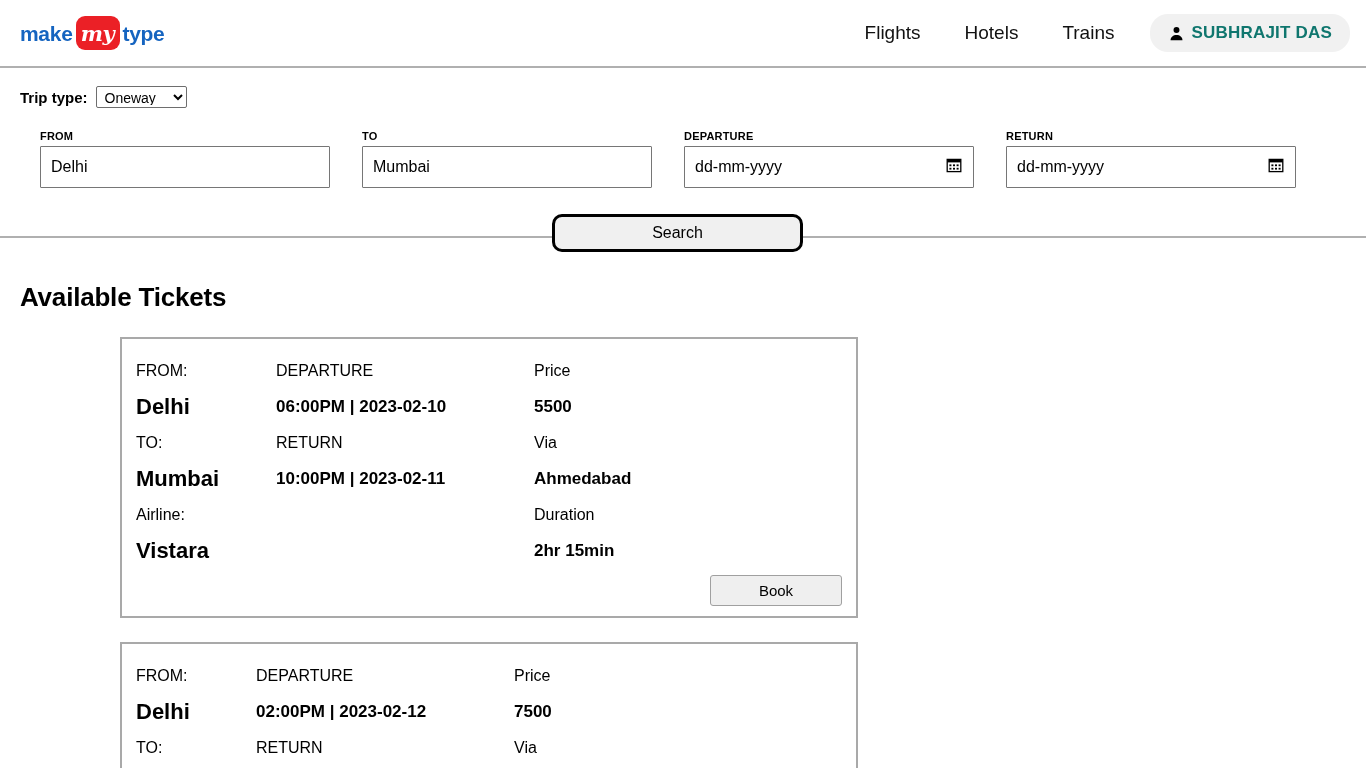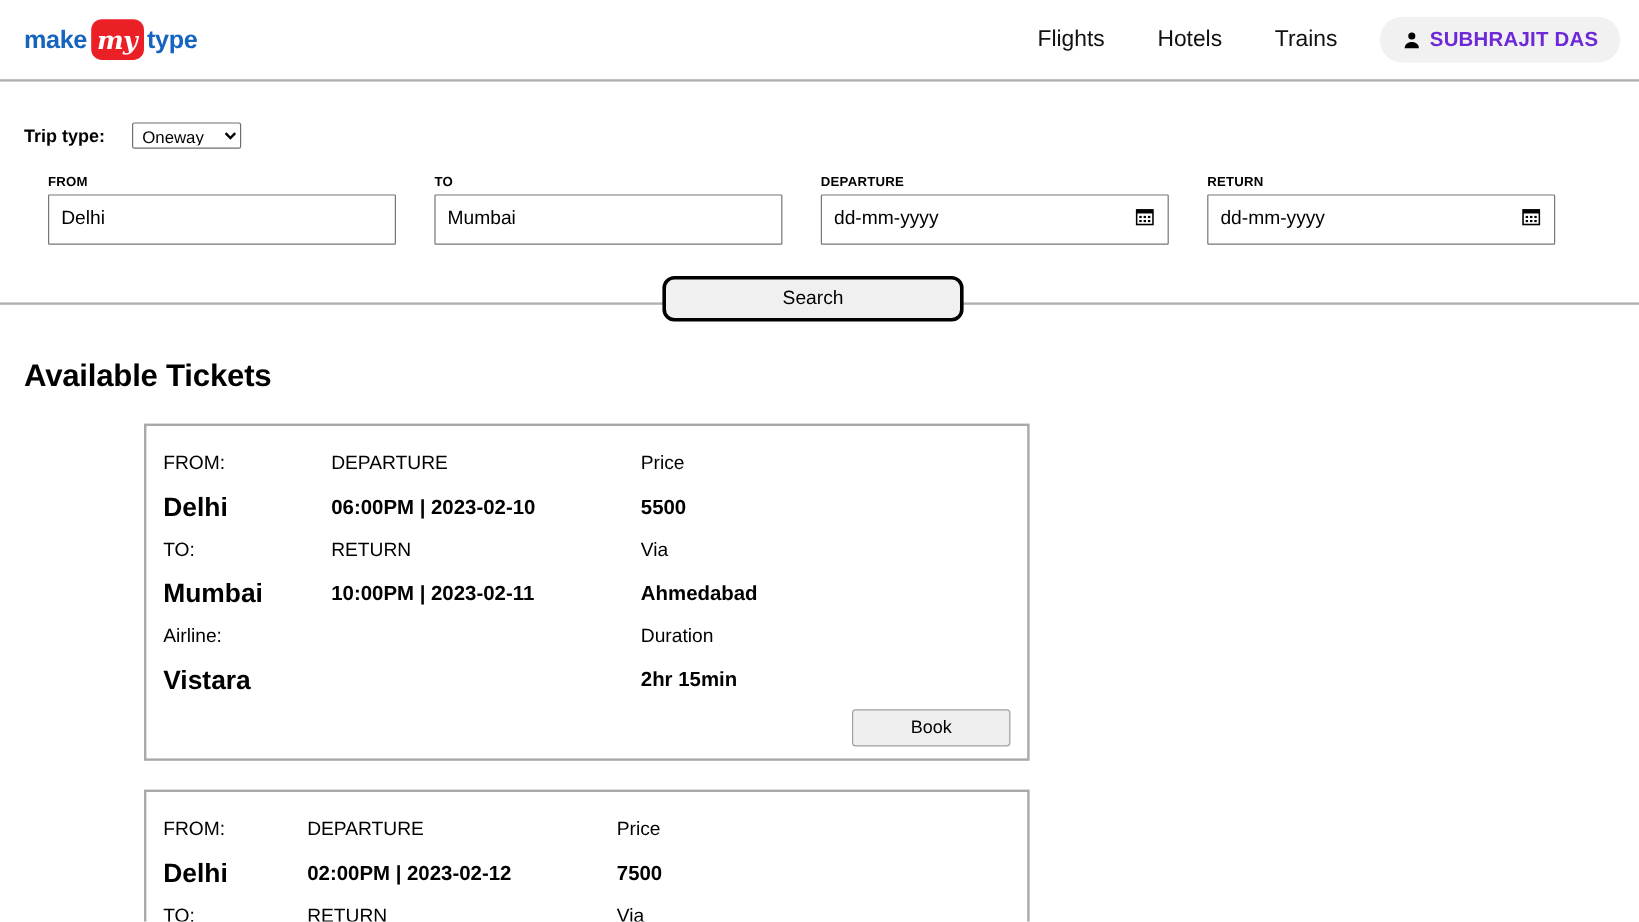"SUBHRAJIT DAS" .user-pill .uname { color: #6d28d9 -> #0f766e }
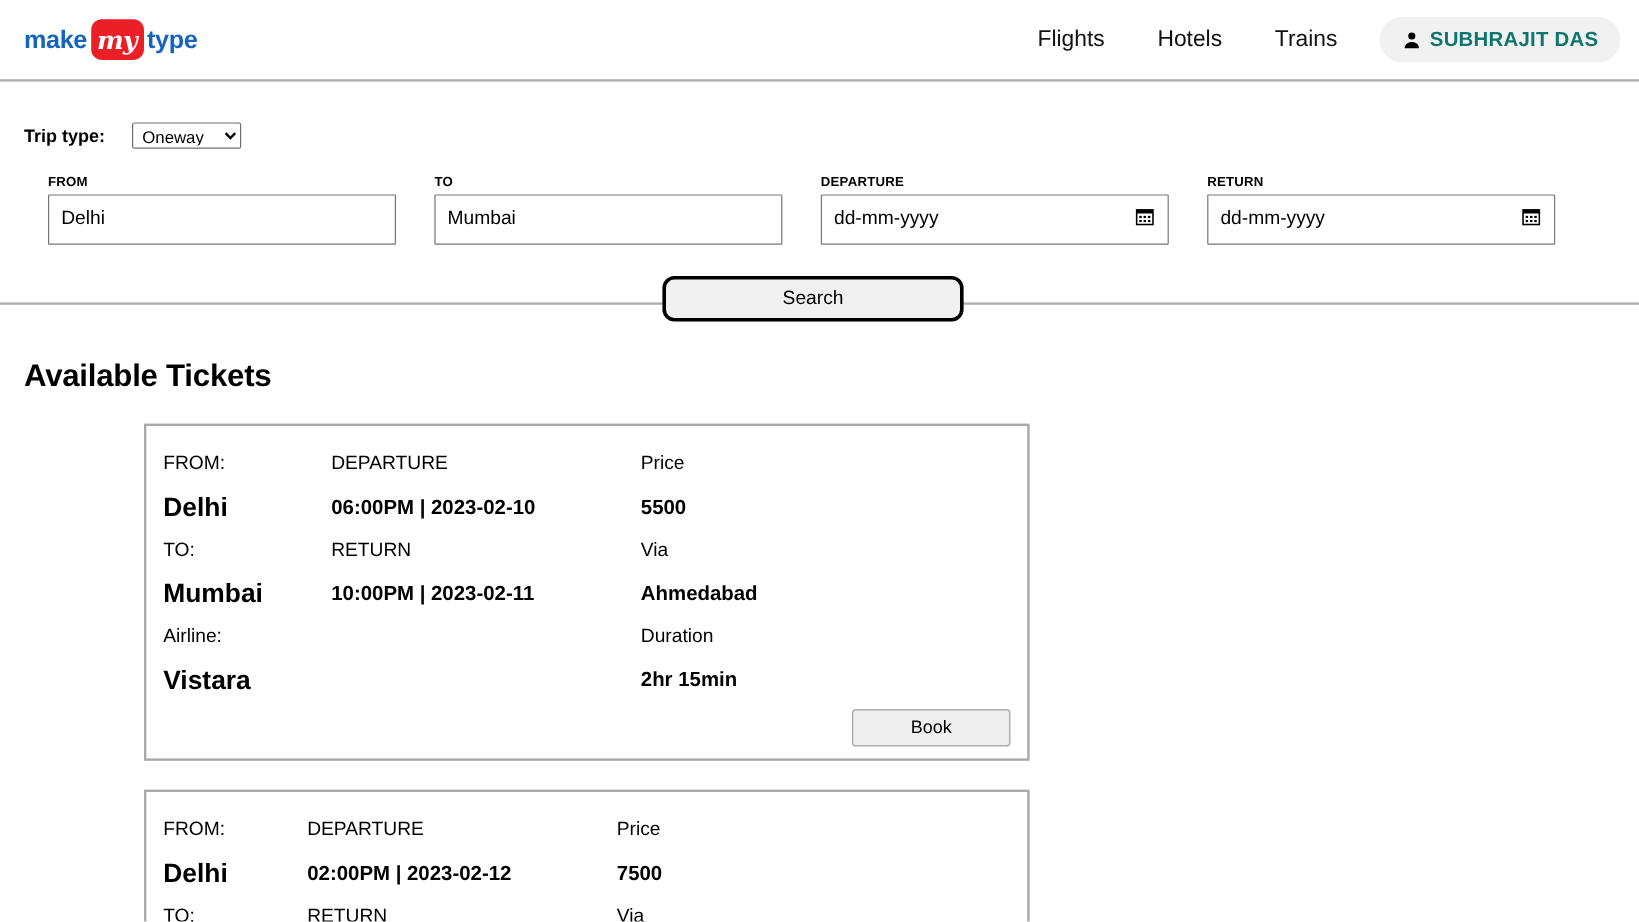"Trip type:" .trip-type-row { gap: 22px -> 8px; padding-top: 34px -> 18px }
